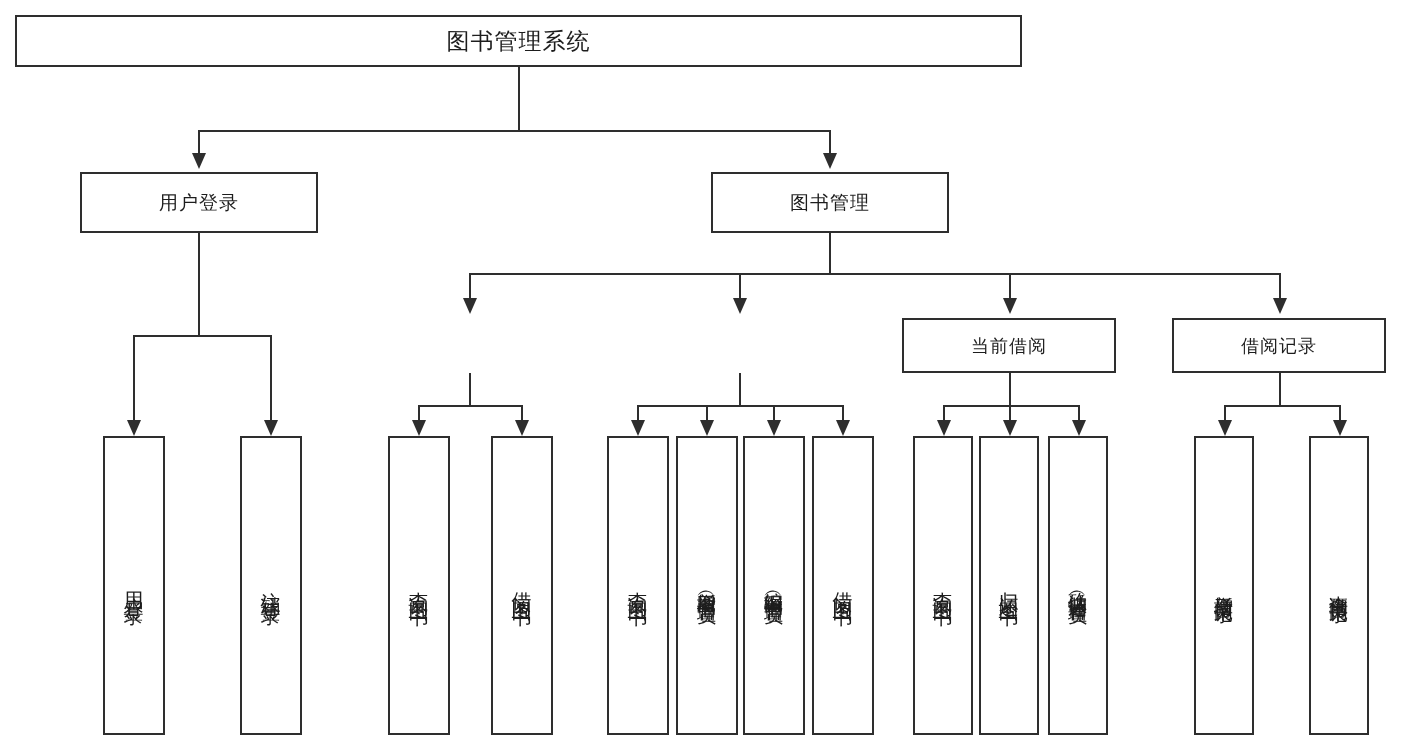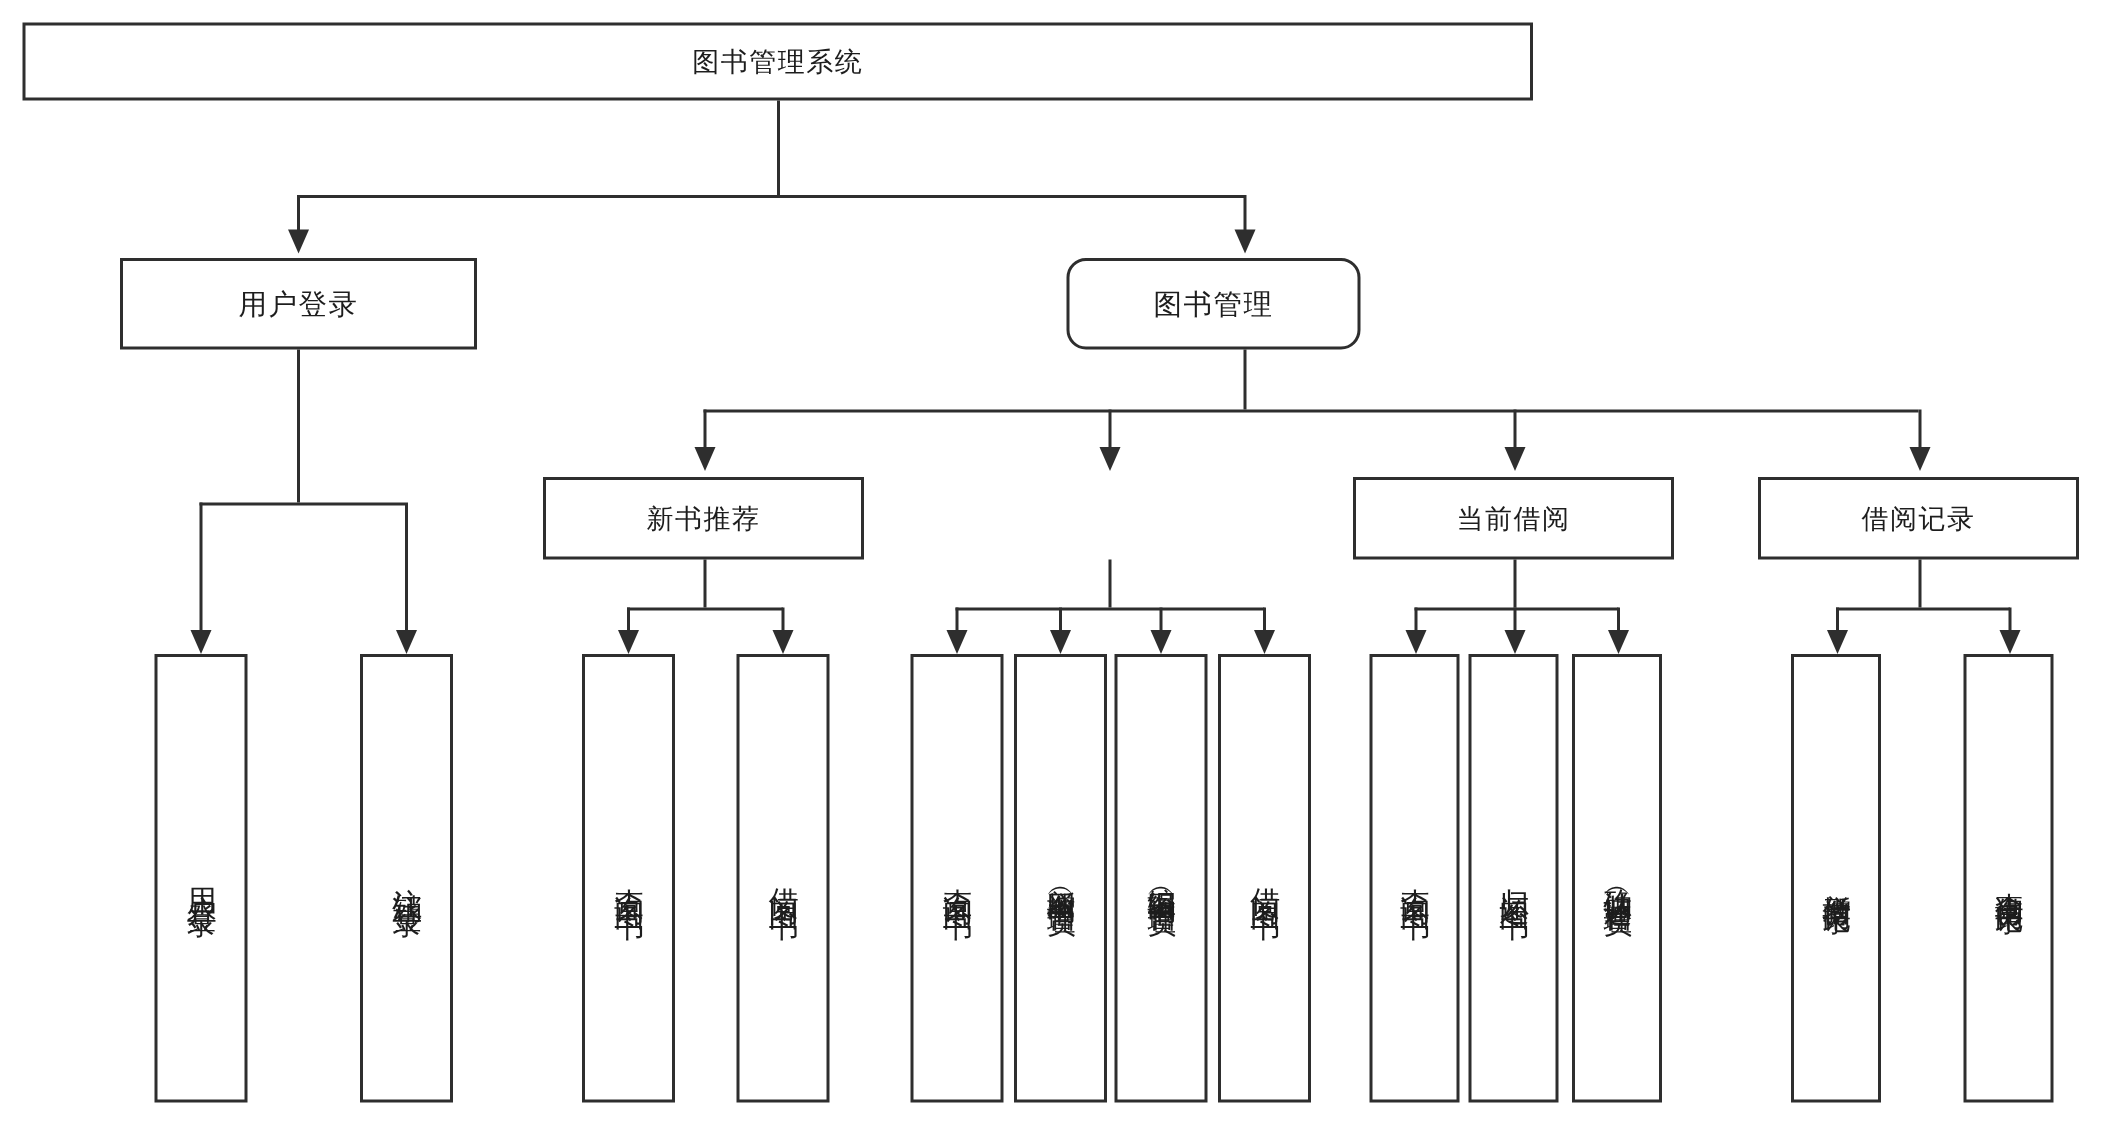"图书管理系统" .node.root { font-size: 18px -> 23px }
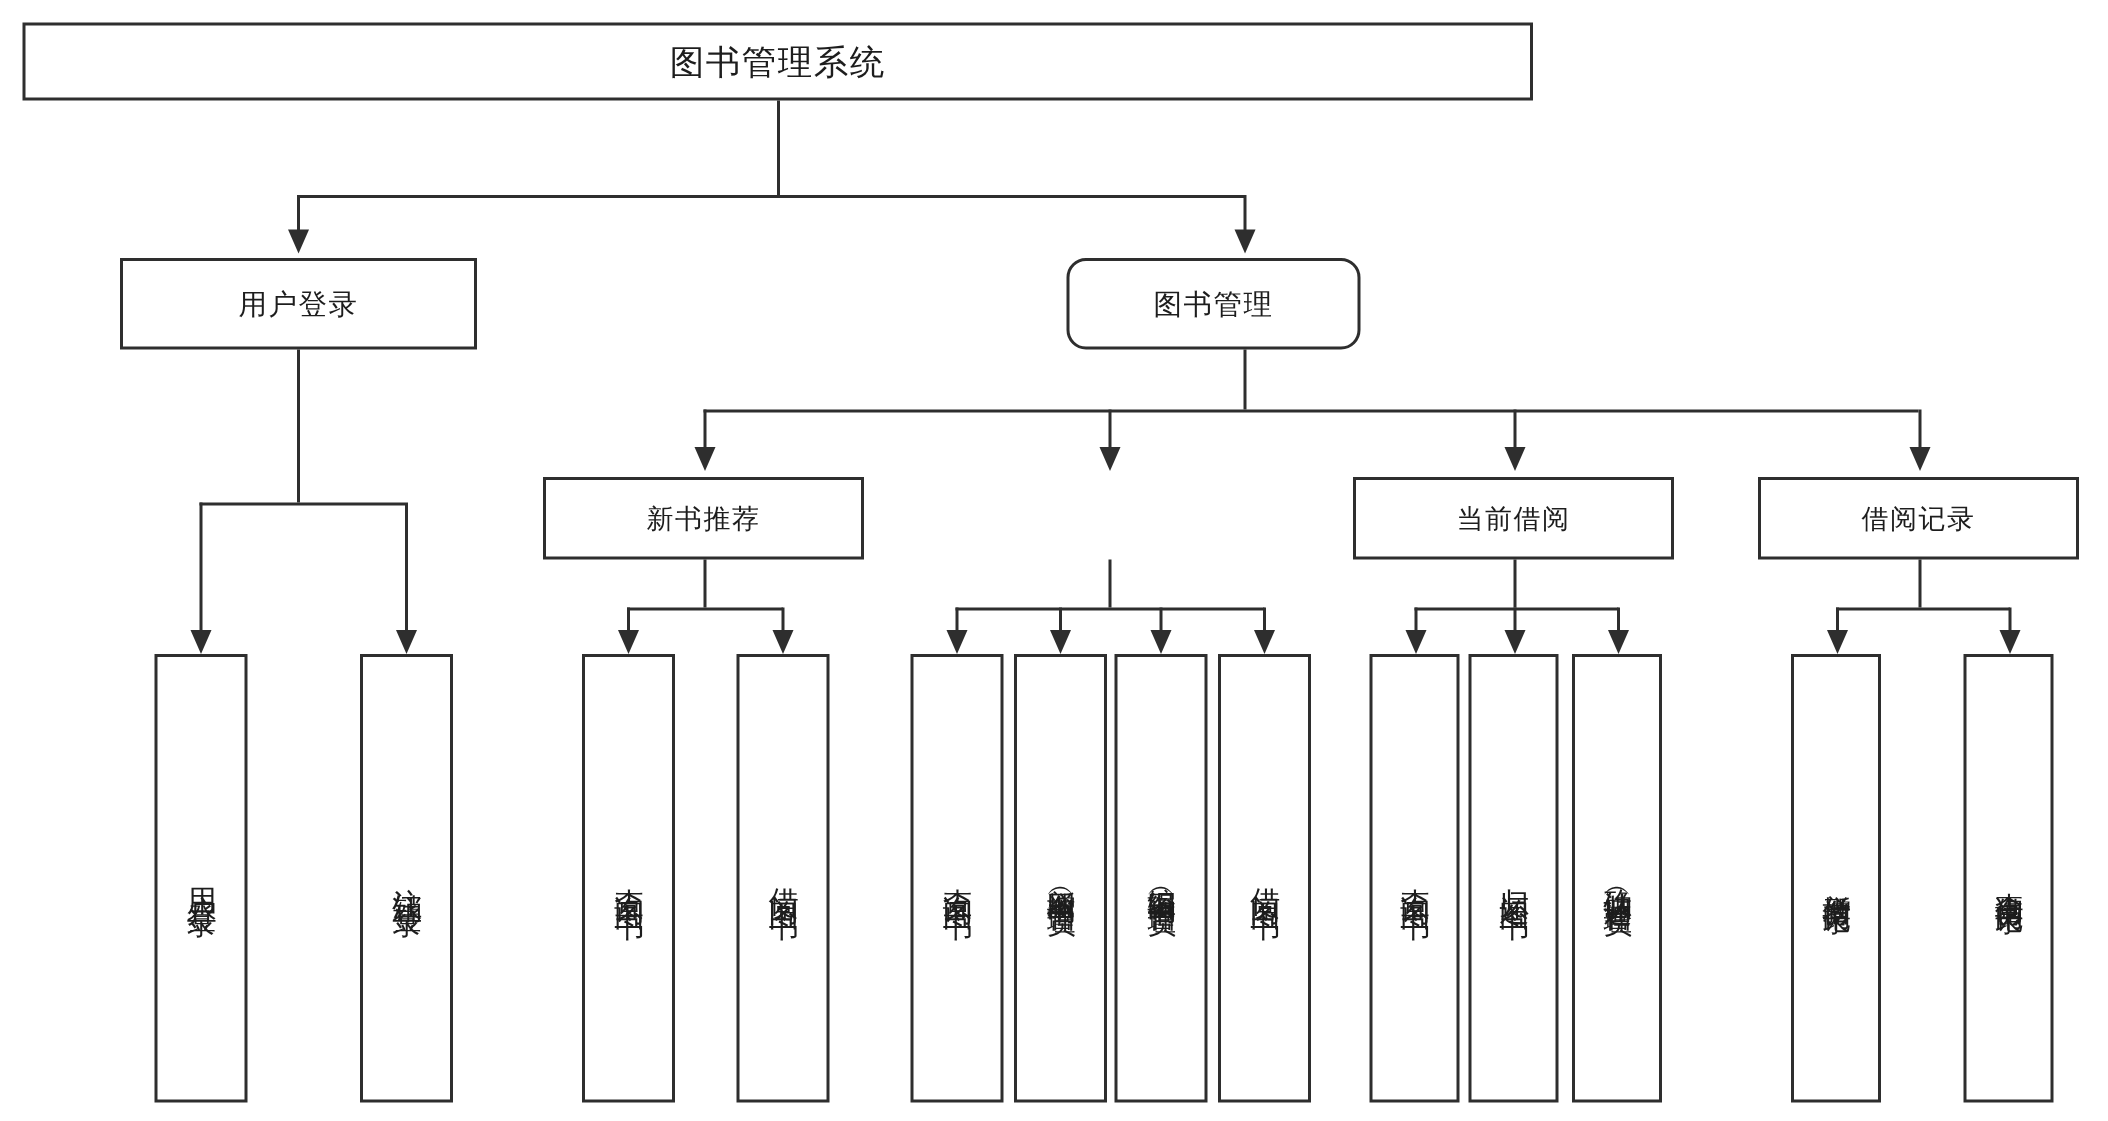"图书管理" div.node { border-radius: 13px -> none; width: 196px -> 238px }
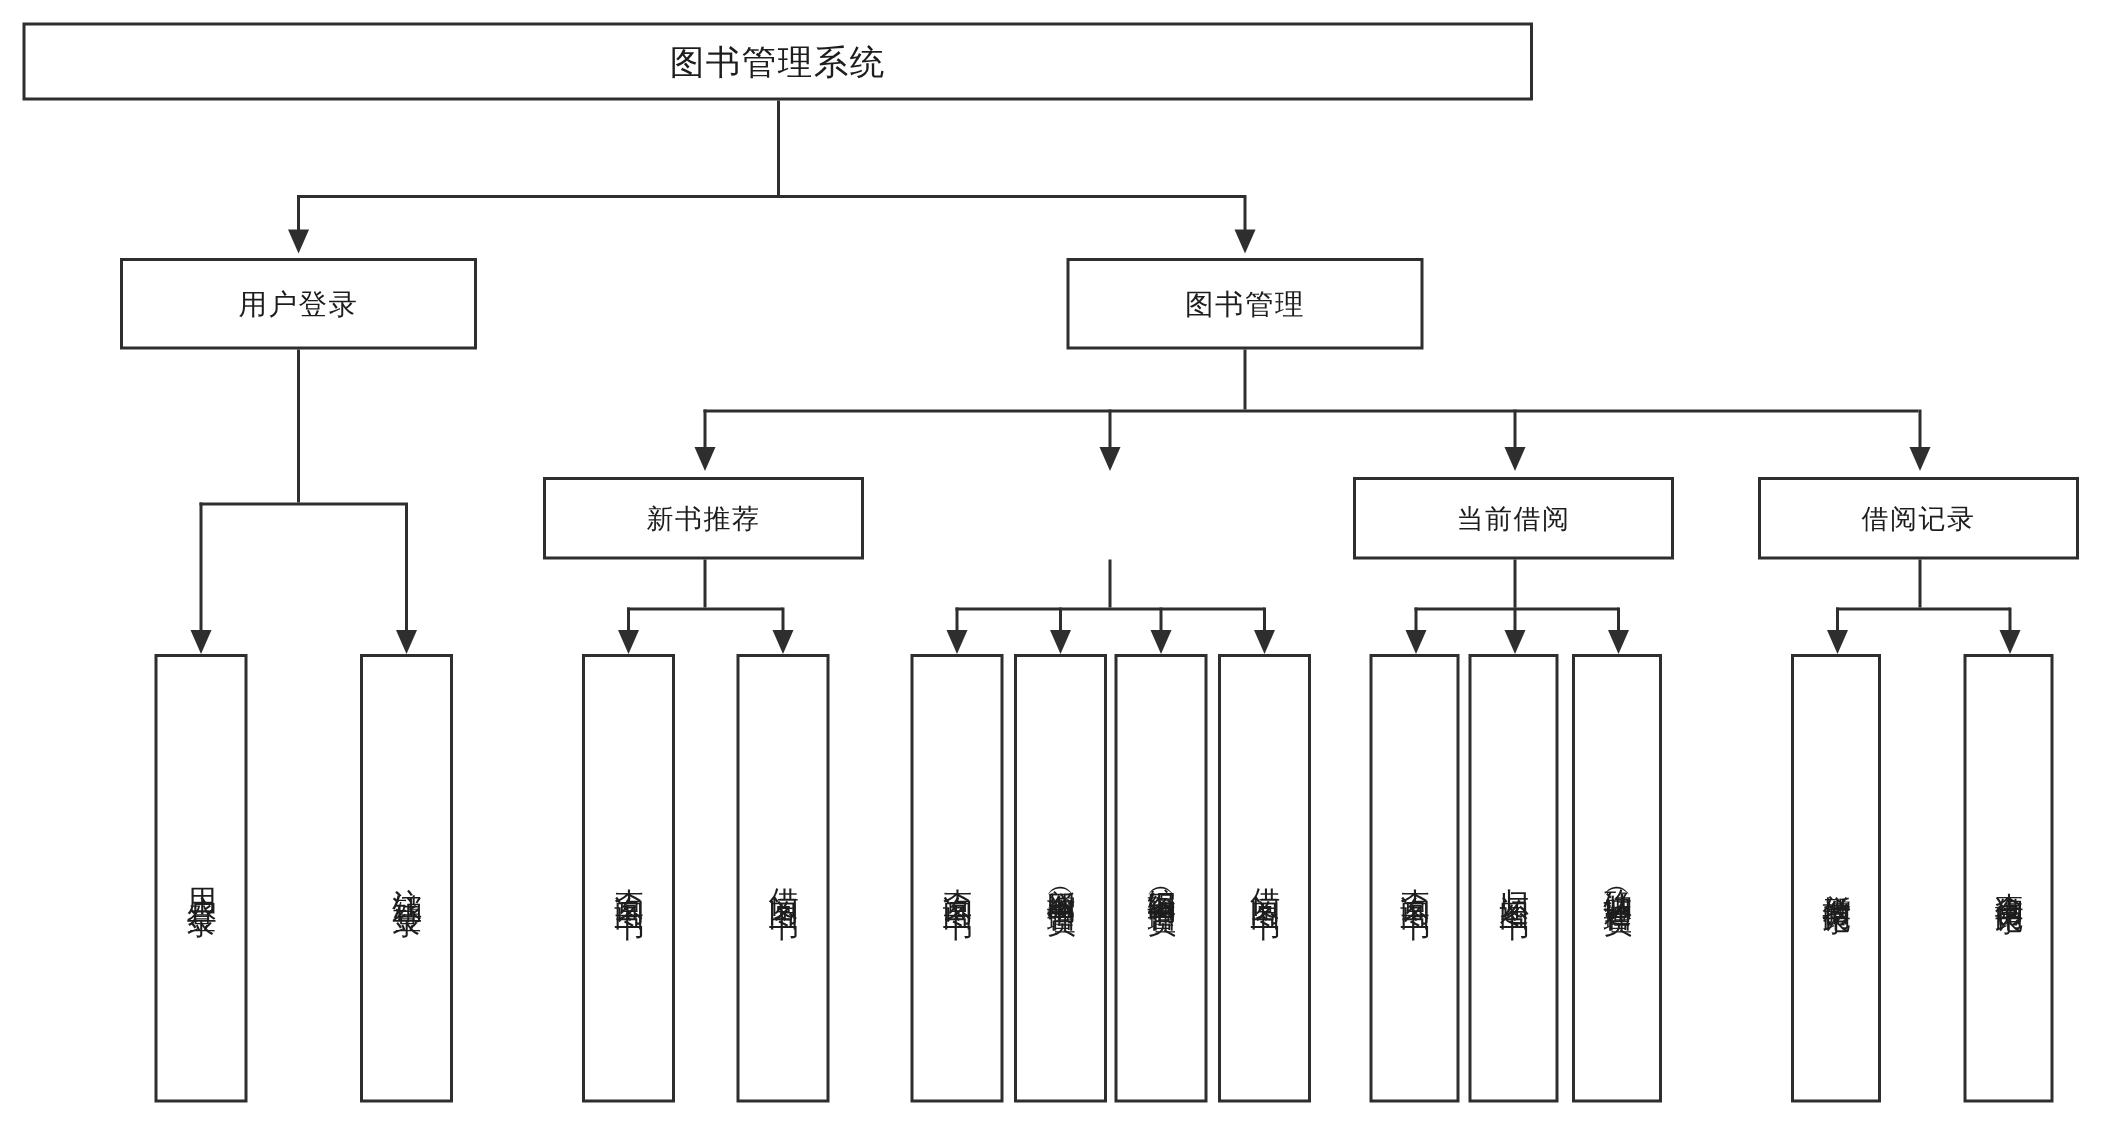"新书推荐" div.node { html: <div> <span>新书推荐</span> </div> -> none }
